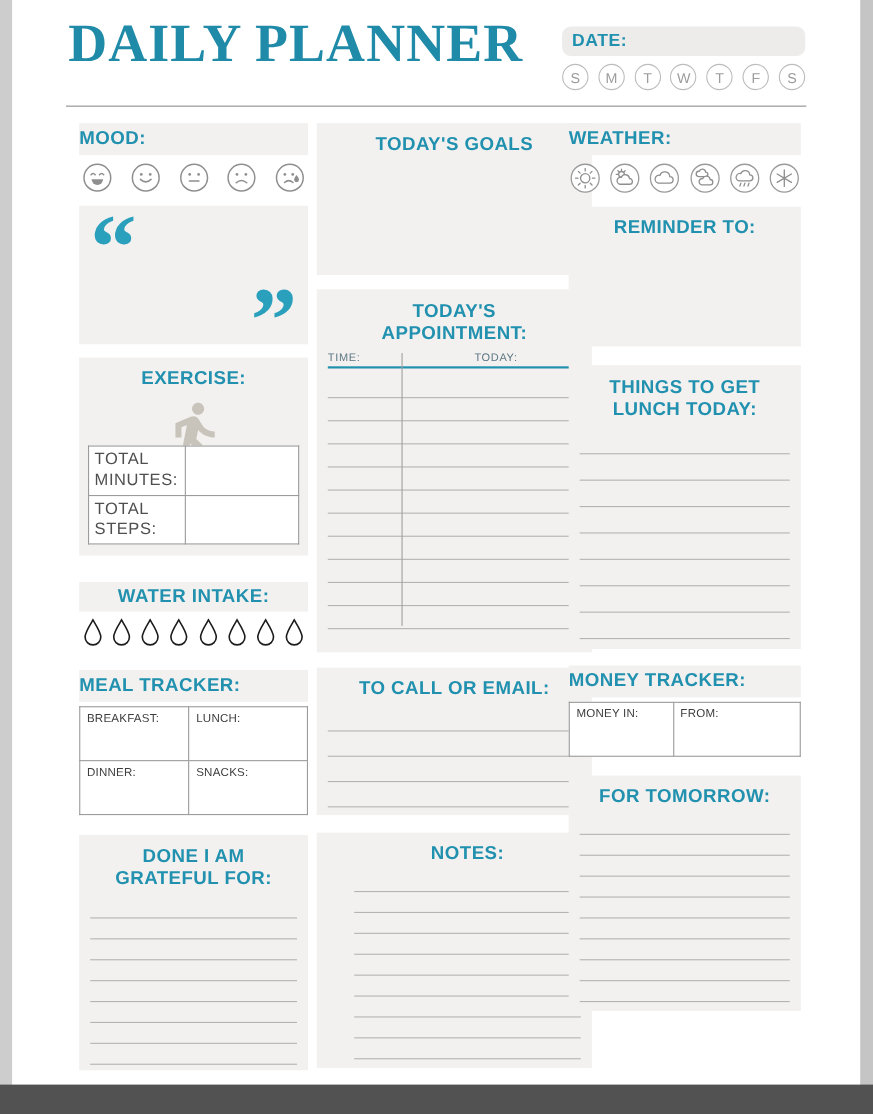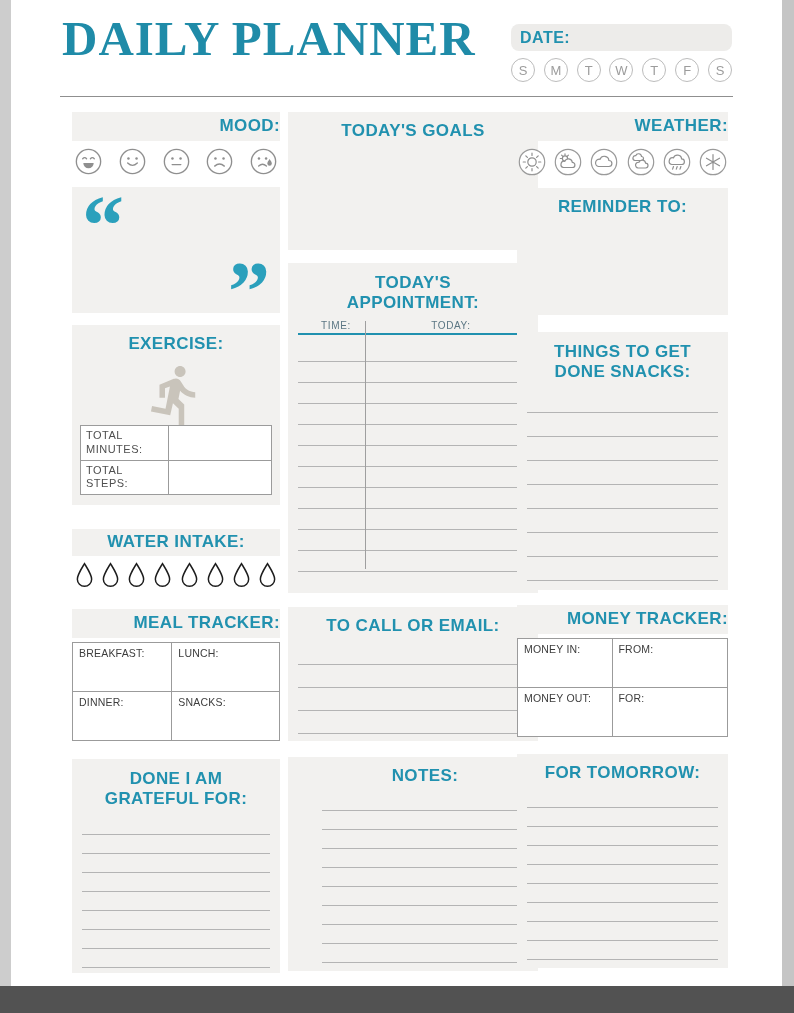"MOOD:" .head-row { justify-content: flex-end -> flex-start }
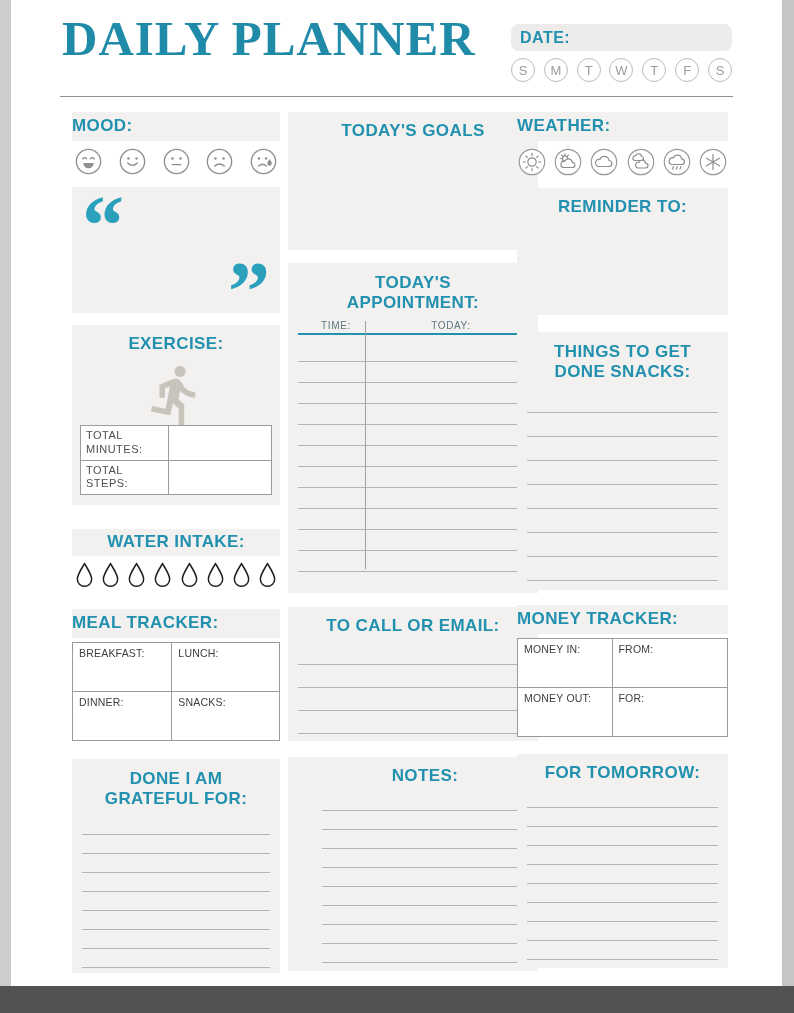"TIME:" .tl-time { text-align: center -> none }
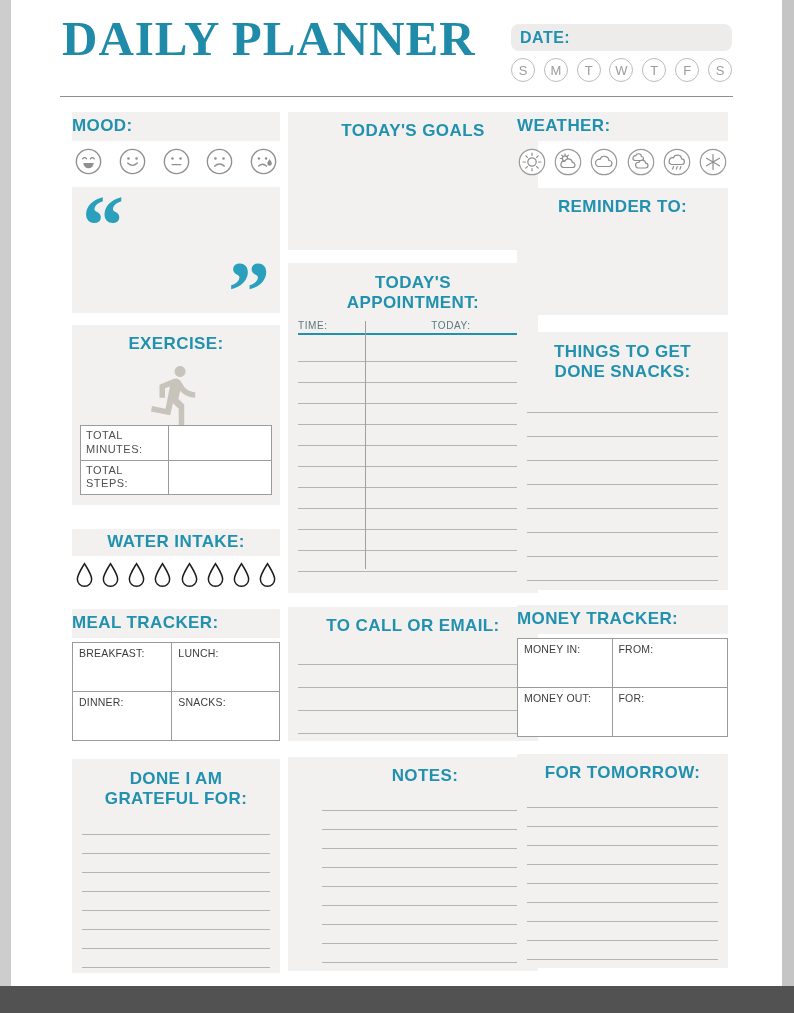"THINGS TO GET DONE SNACKS:" div.h { text: DONE SNACKS -> LUNCH TODAY }
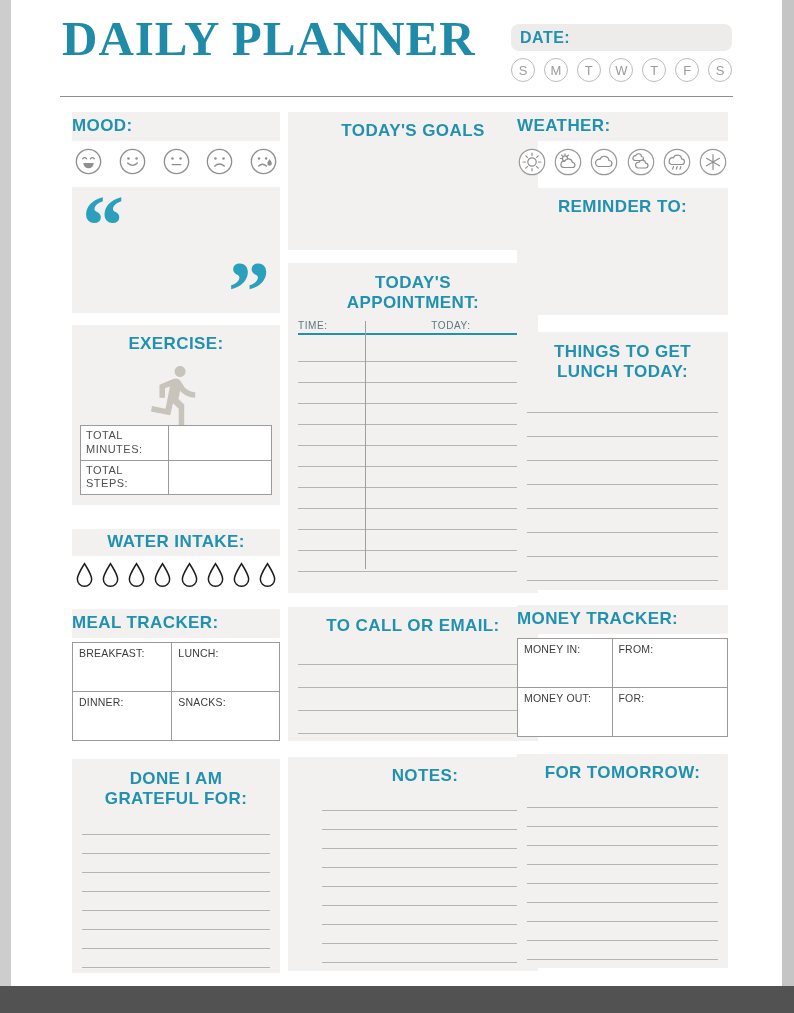"TOTAL MINUTES:" .ex-label { font-size: 11px -> 15px }
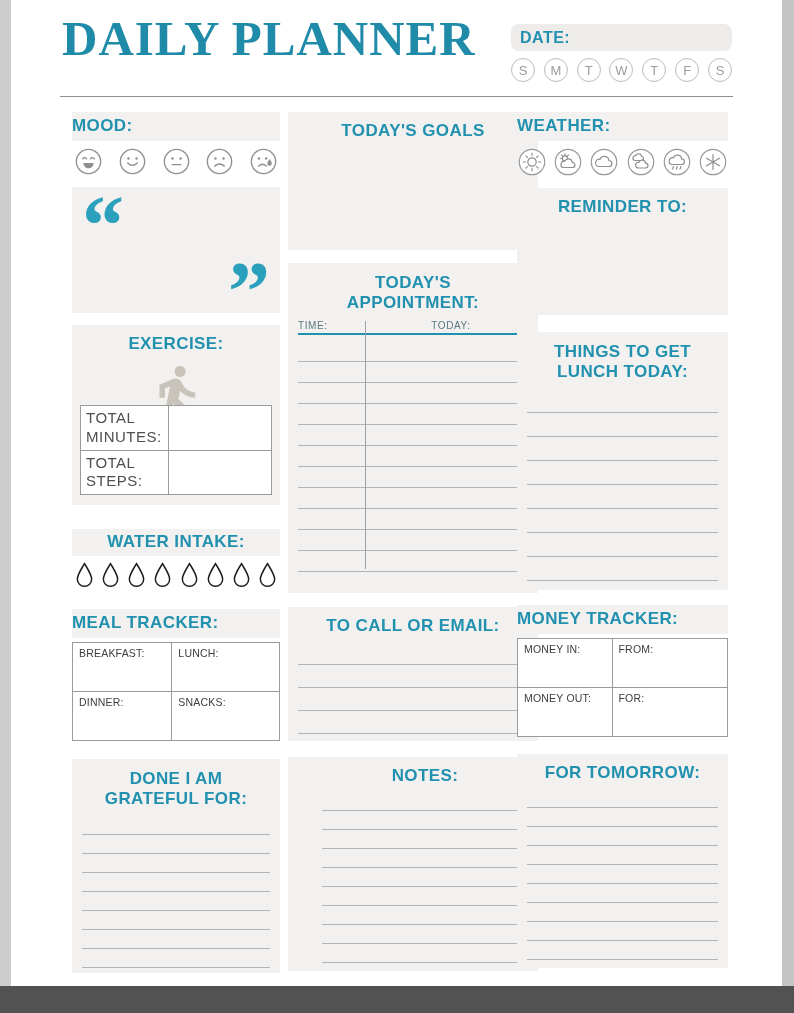"MONEY OUT:" tr { html: <tr> <td><span>MONEY OUT:</span></td> <td><span>FOR:</span></td> </tr> -> none }
